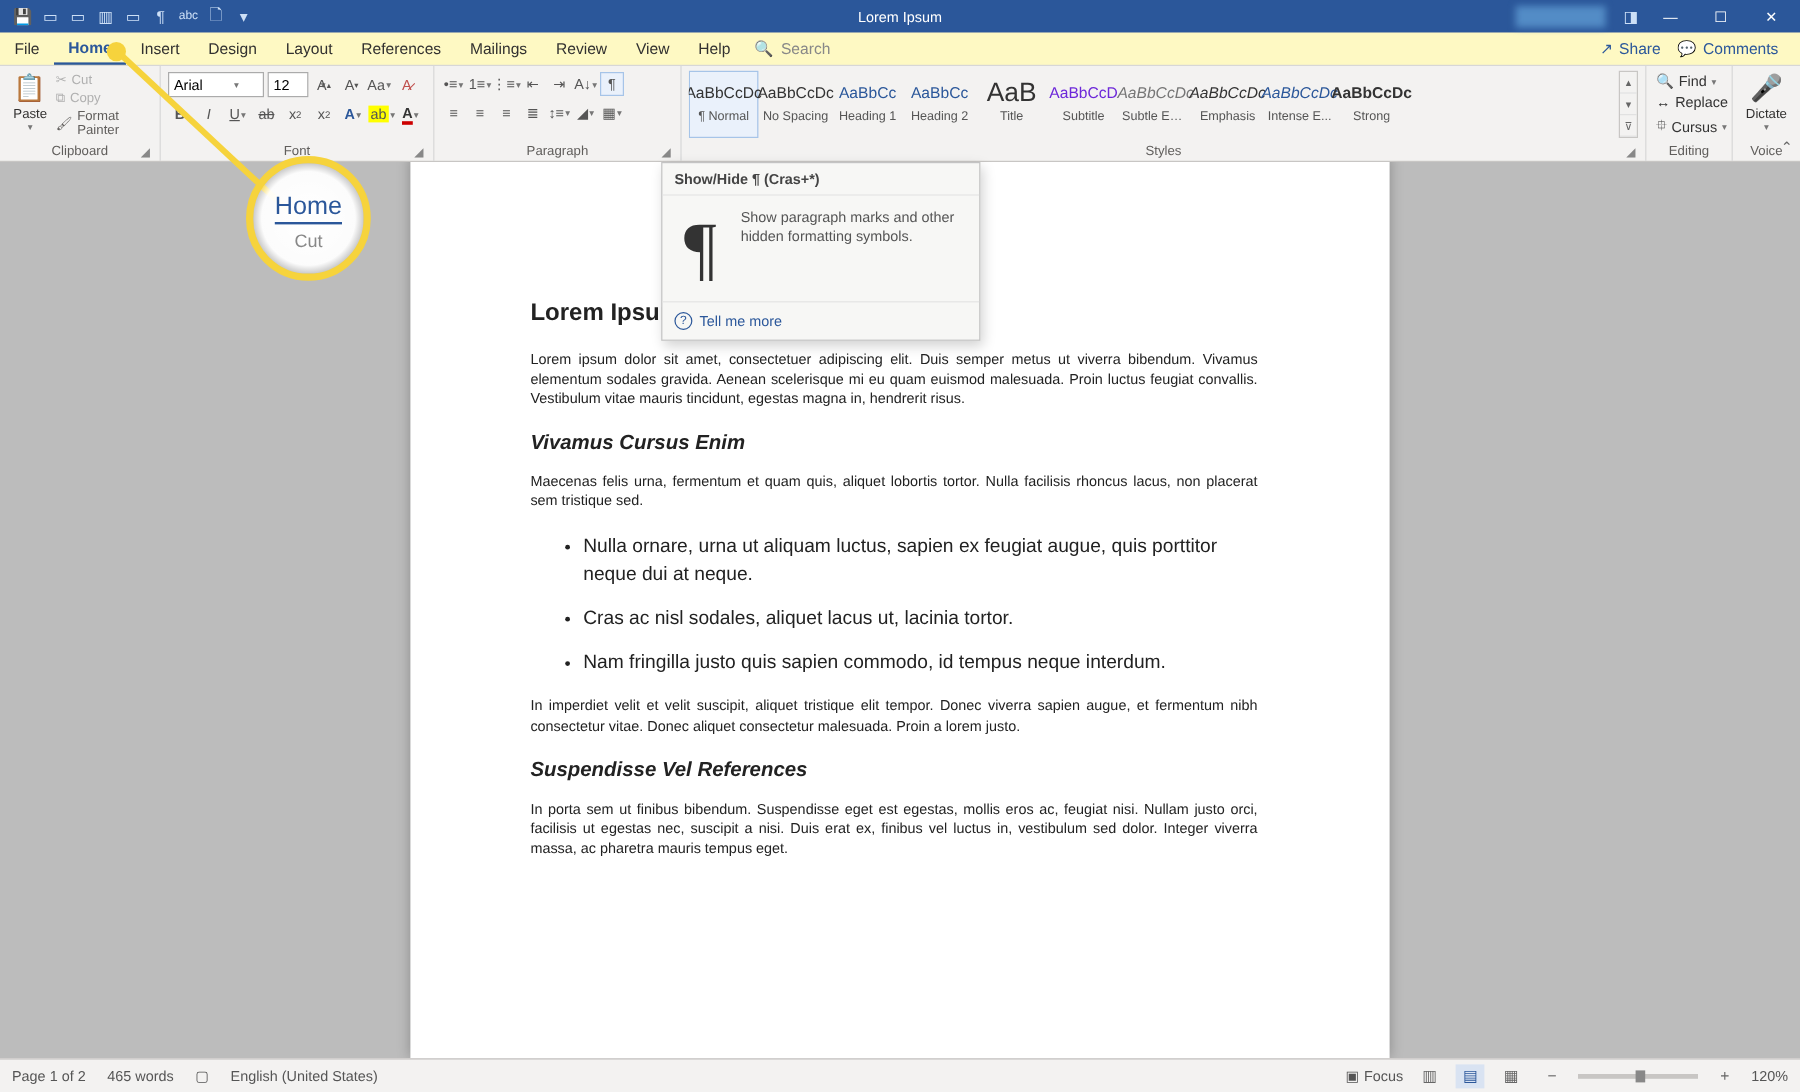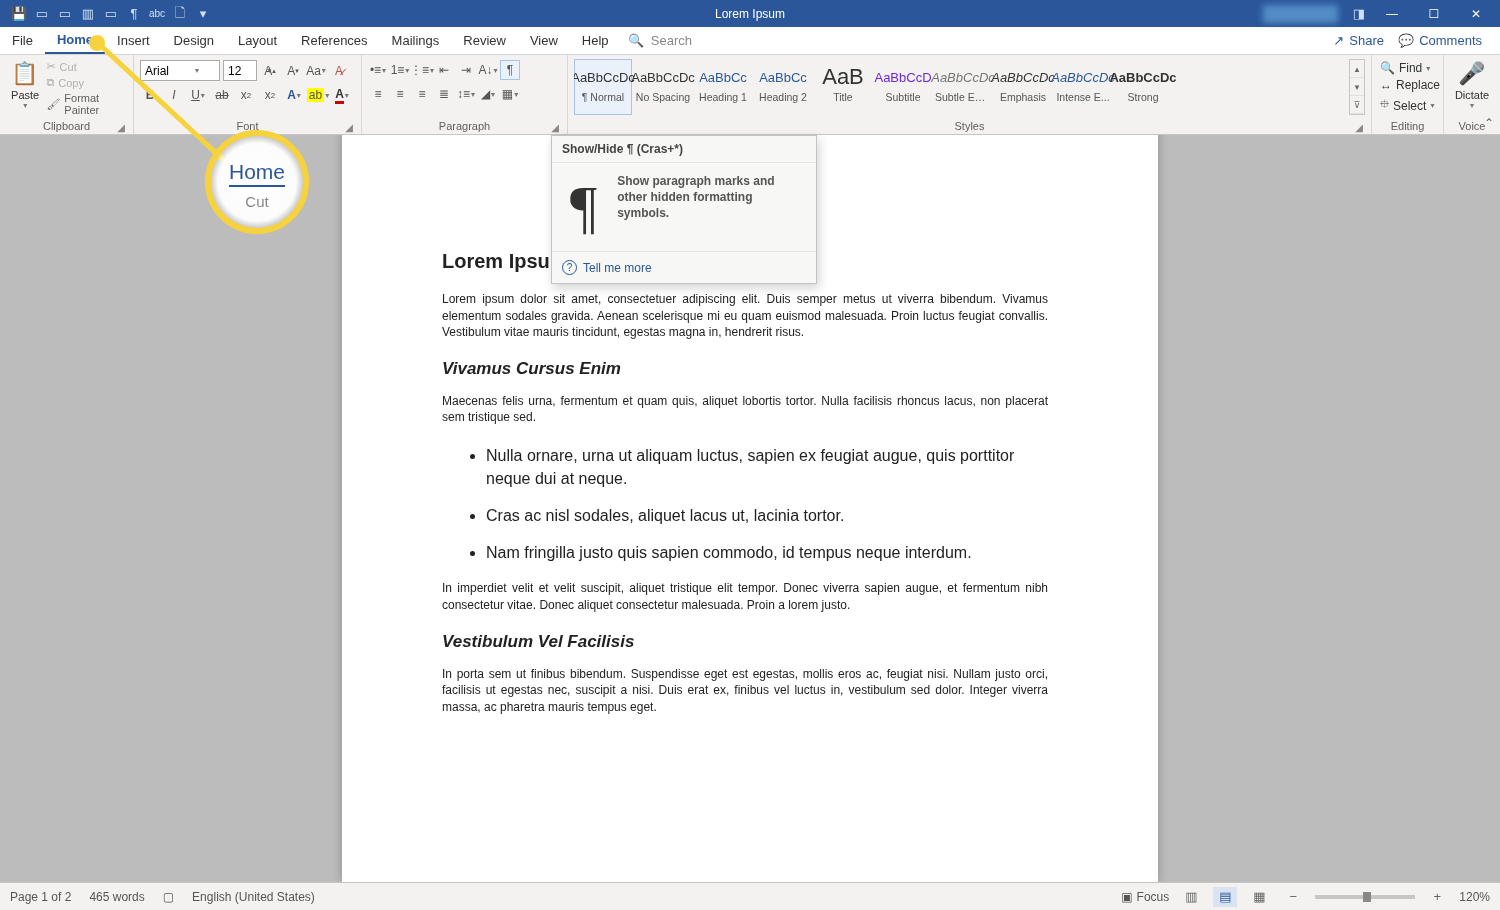"File" .menubar { background: #ffffff -> #fef9c3 }
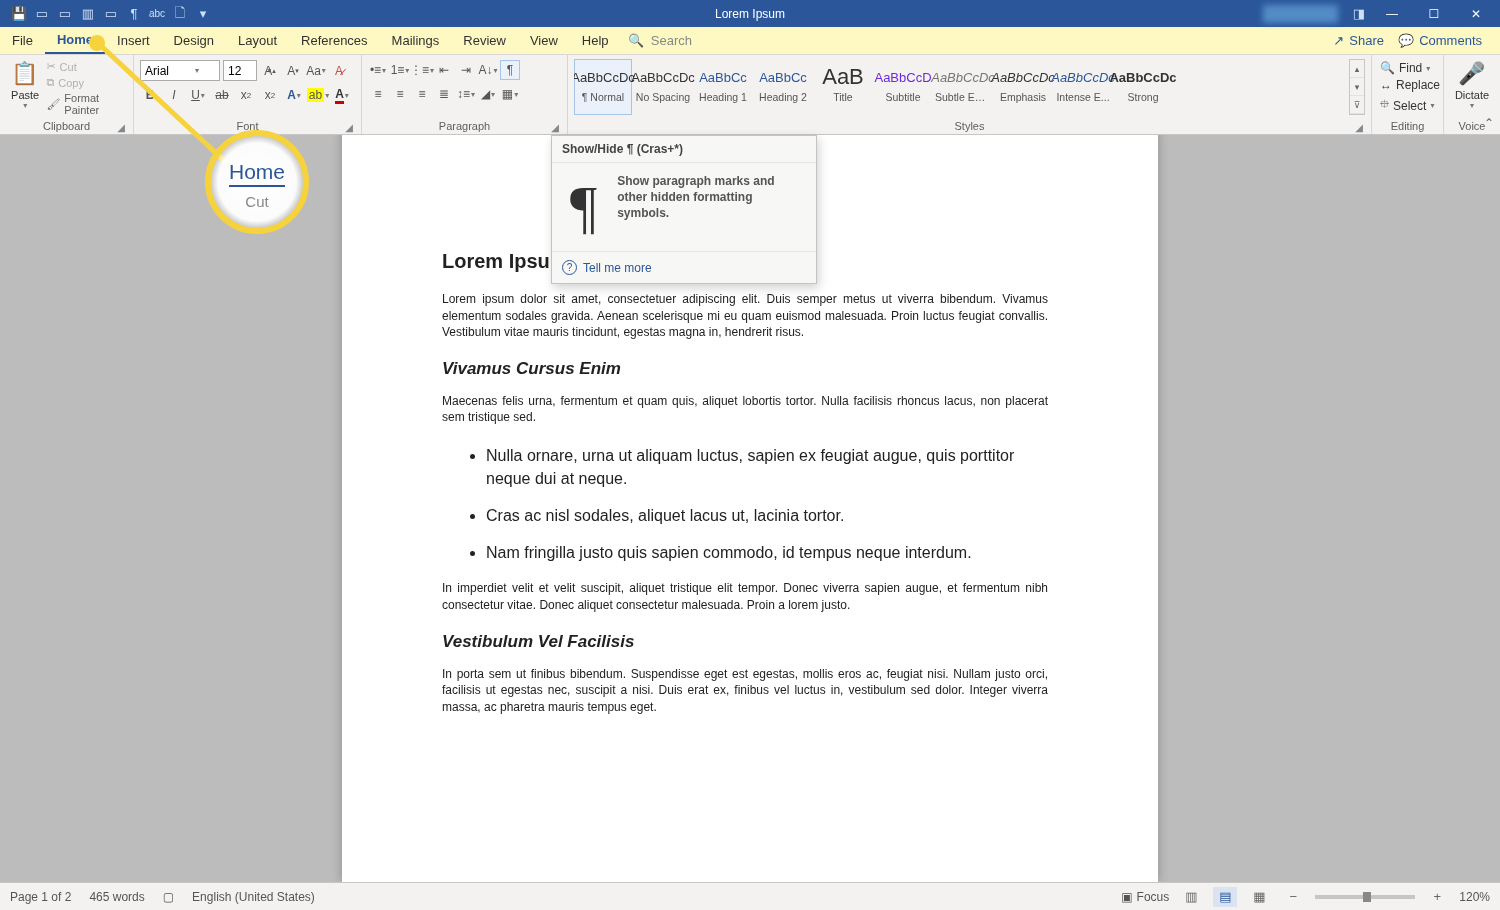"Select" span { text: Select -> Cursus }
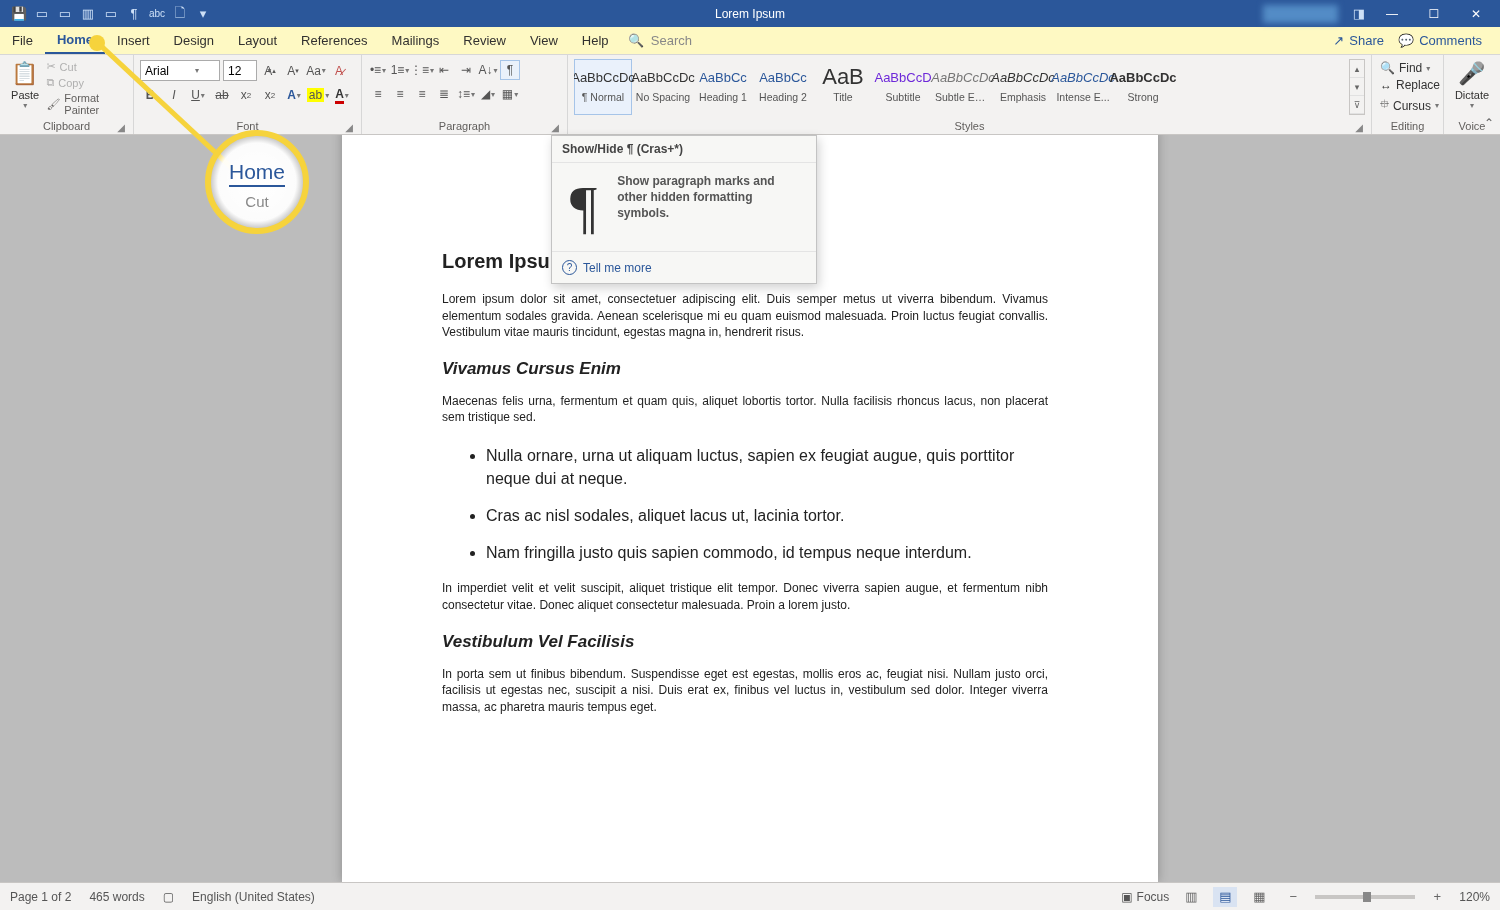"Show paragraph marks and other" .tooltip-text p { font-weight: bold -> none }
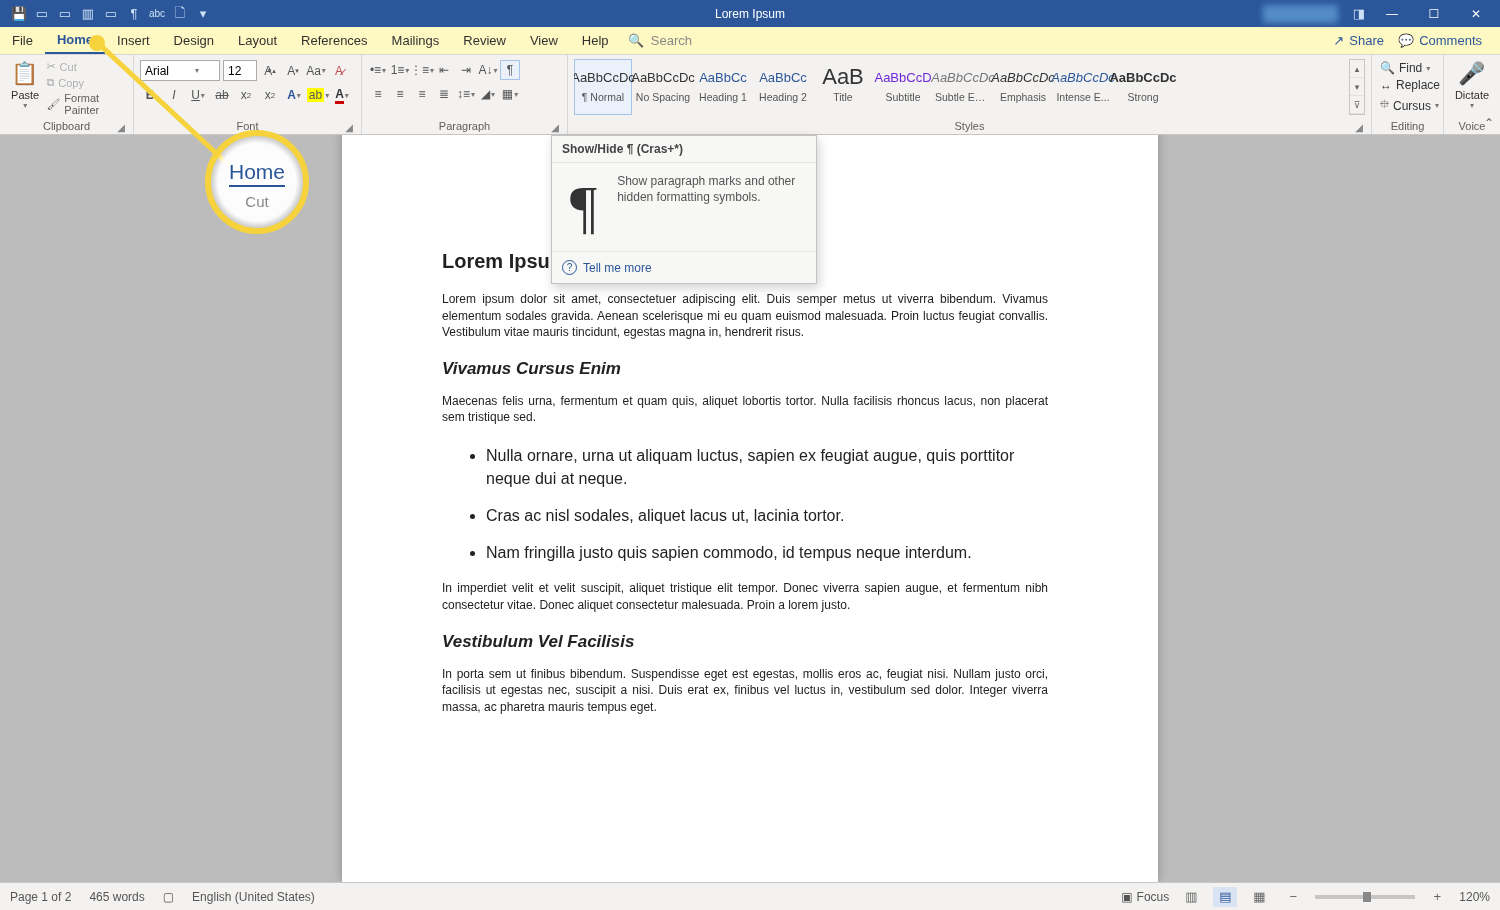"Vestibulum Vel Facilisis" h2 { text: Vestibulum Vel Facilisis -> Suspendisse Vel References }
